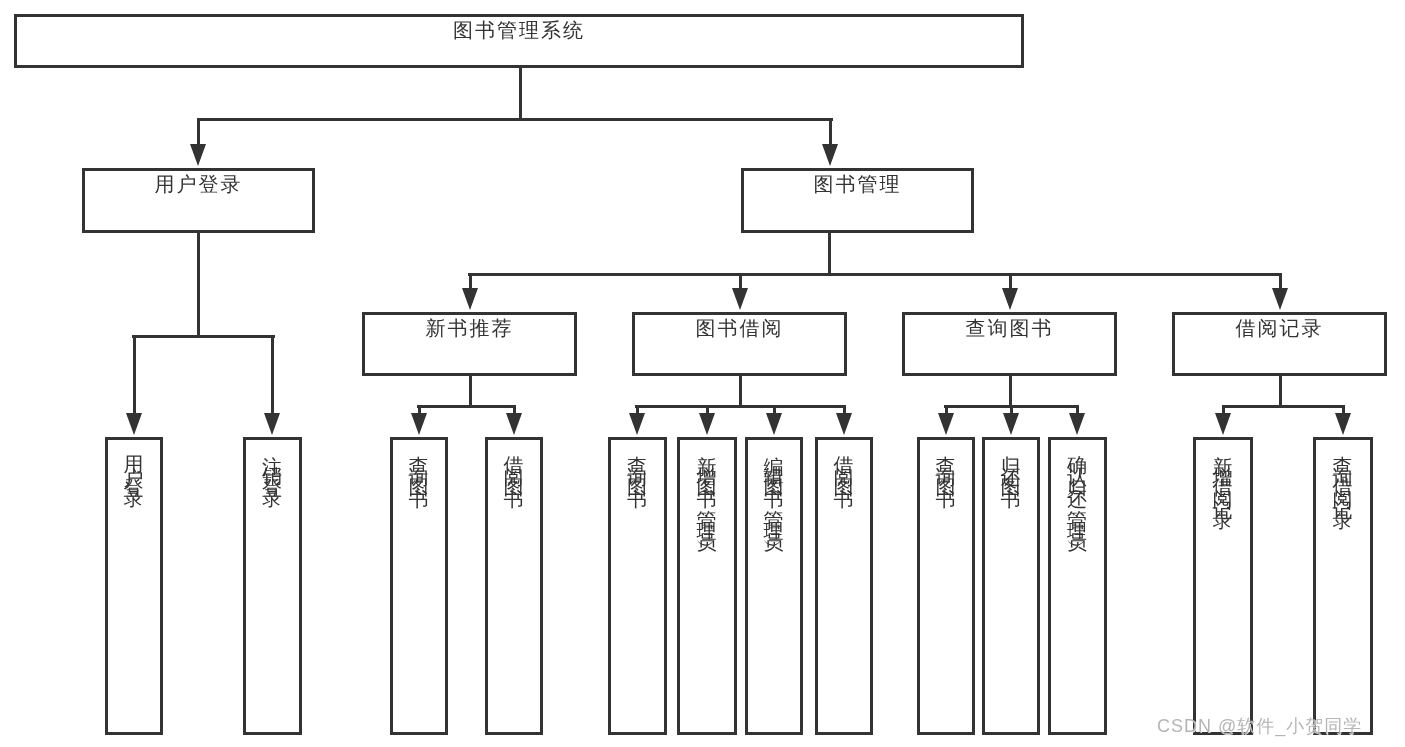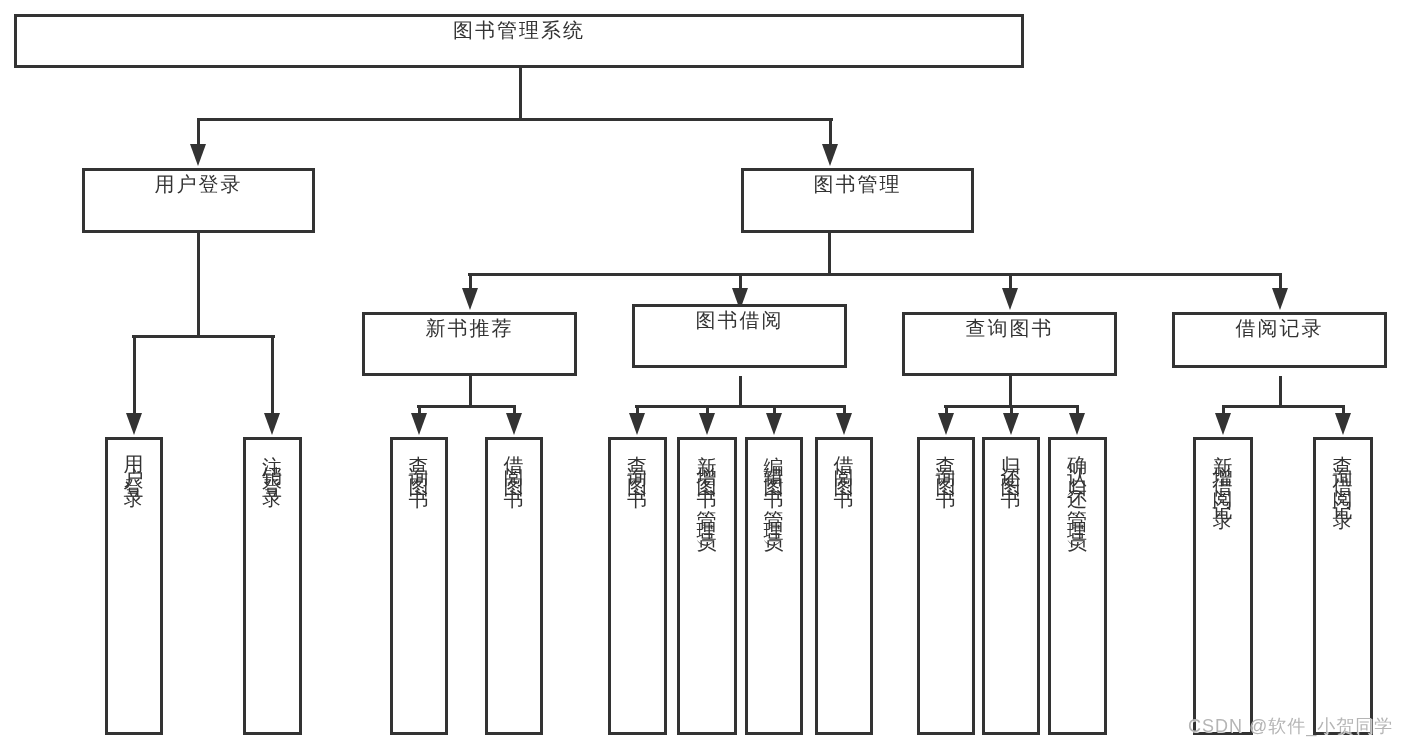"图书借阅" #n-l3b { top: 304px -> 312px }
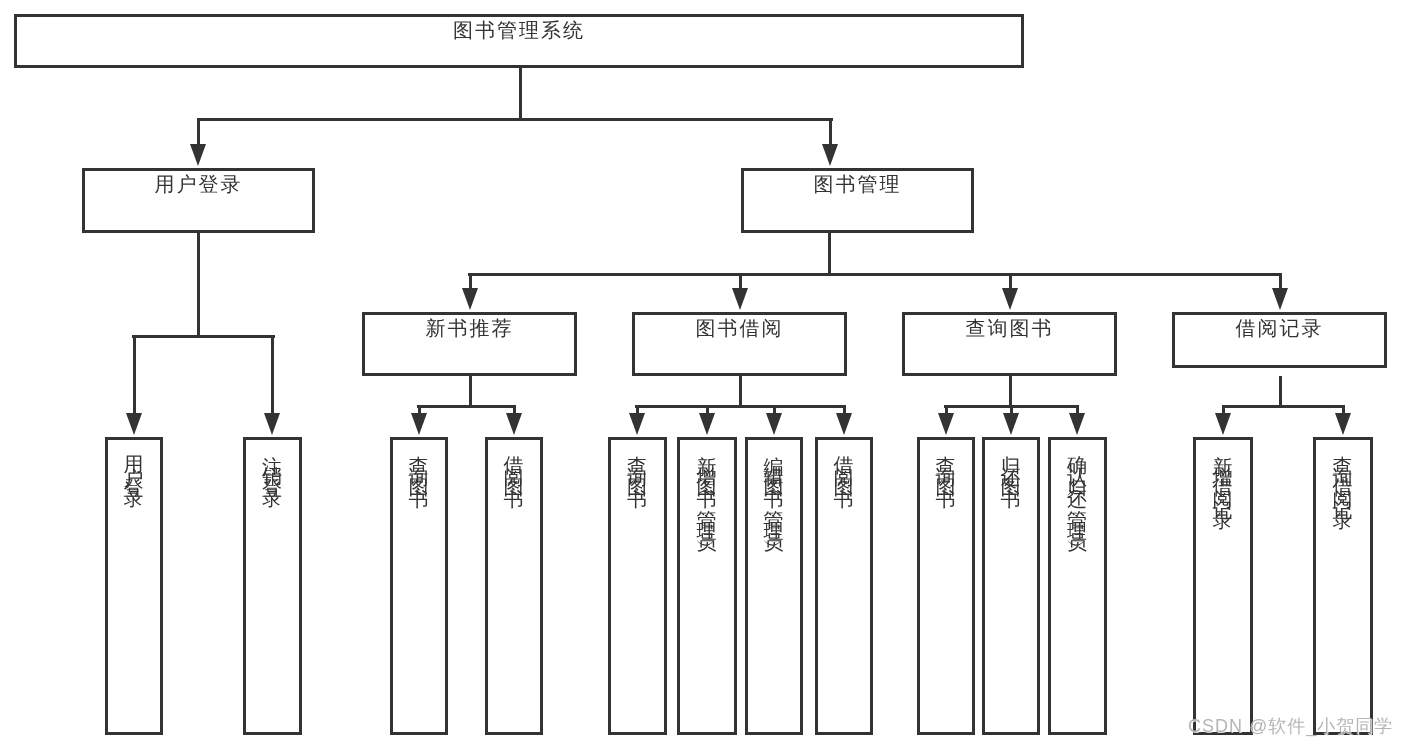"借阅记录" #n-l3d { height: 56px -> 64px }
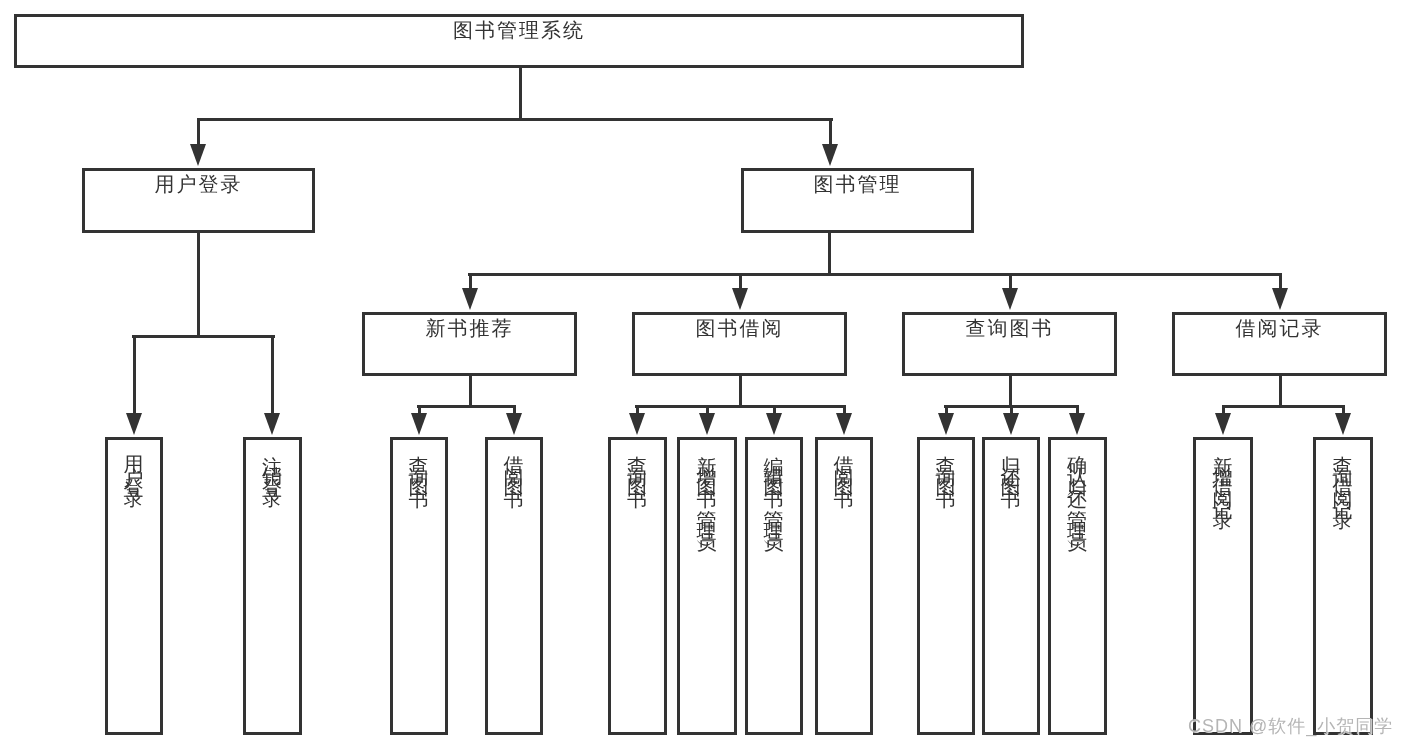"CSDN @软件_小贺同学" #watermark { left: 1188px -> 1157px }
